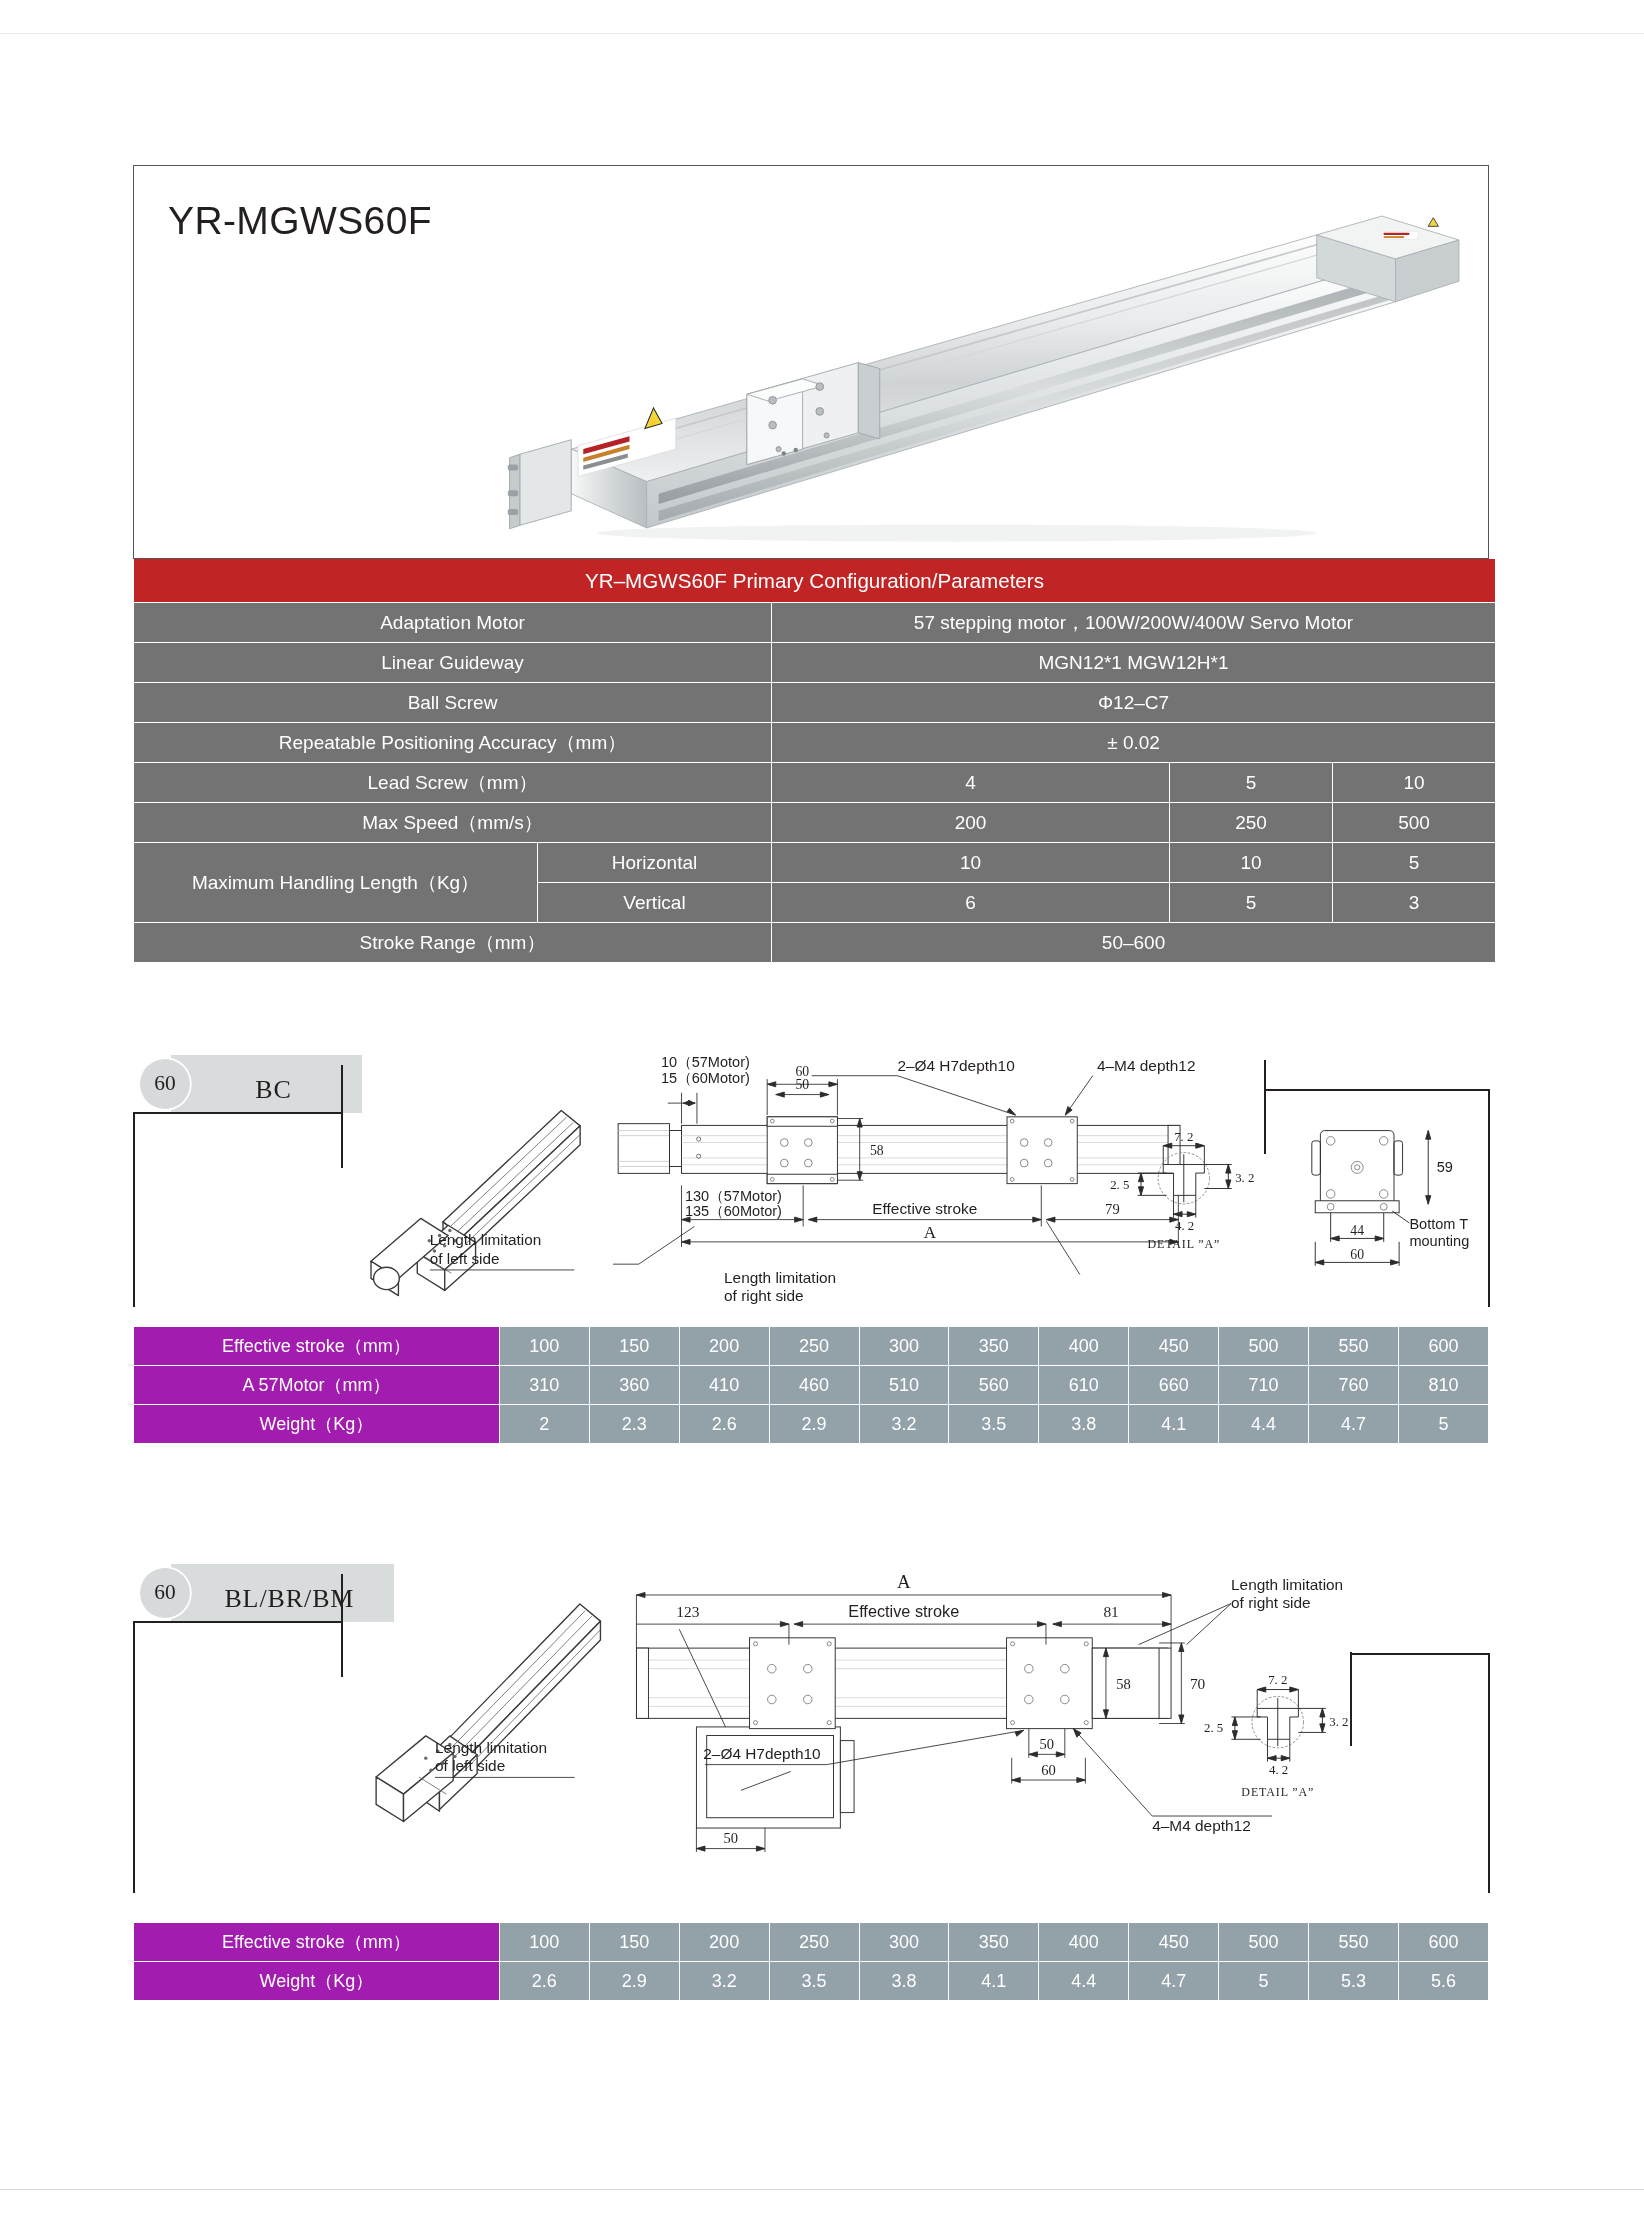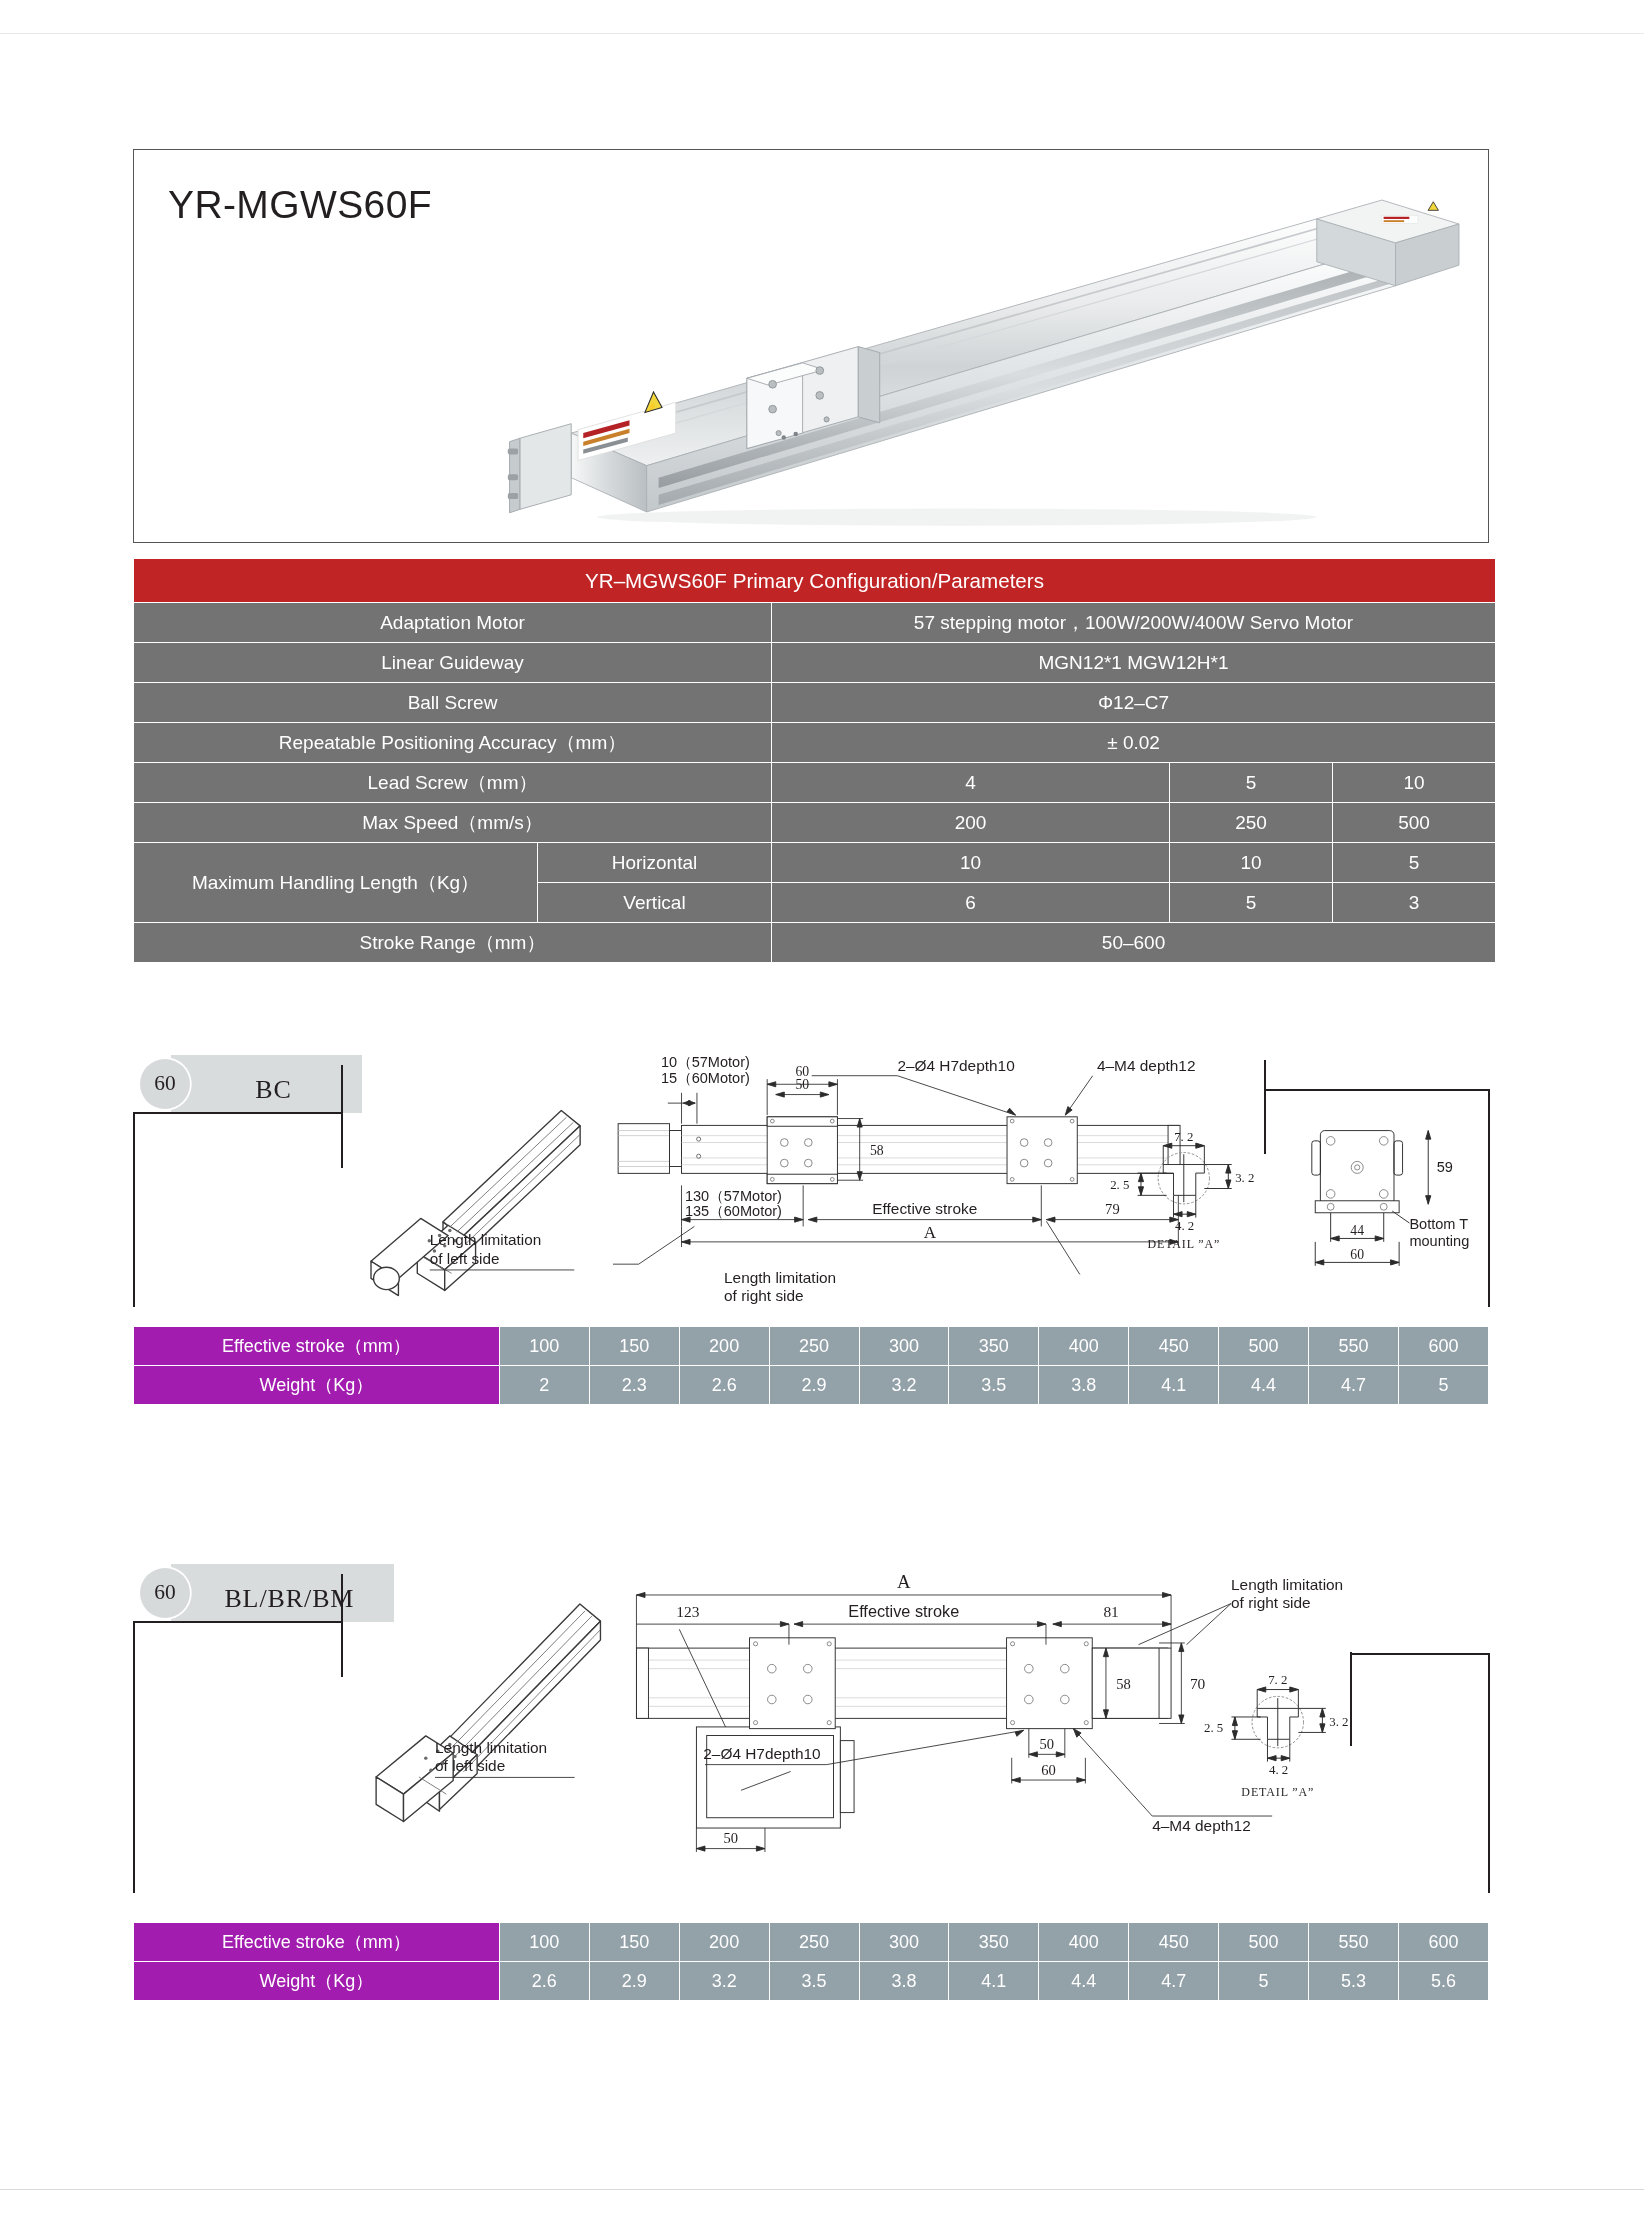"YR-MGWS60F" .hero { top: 149px -> 165px }
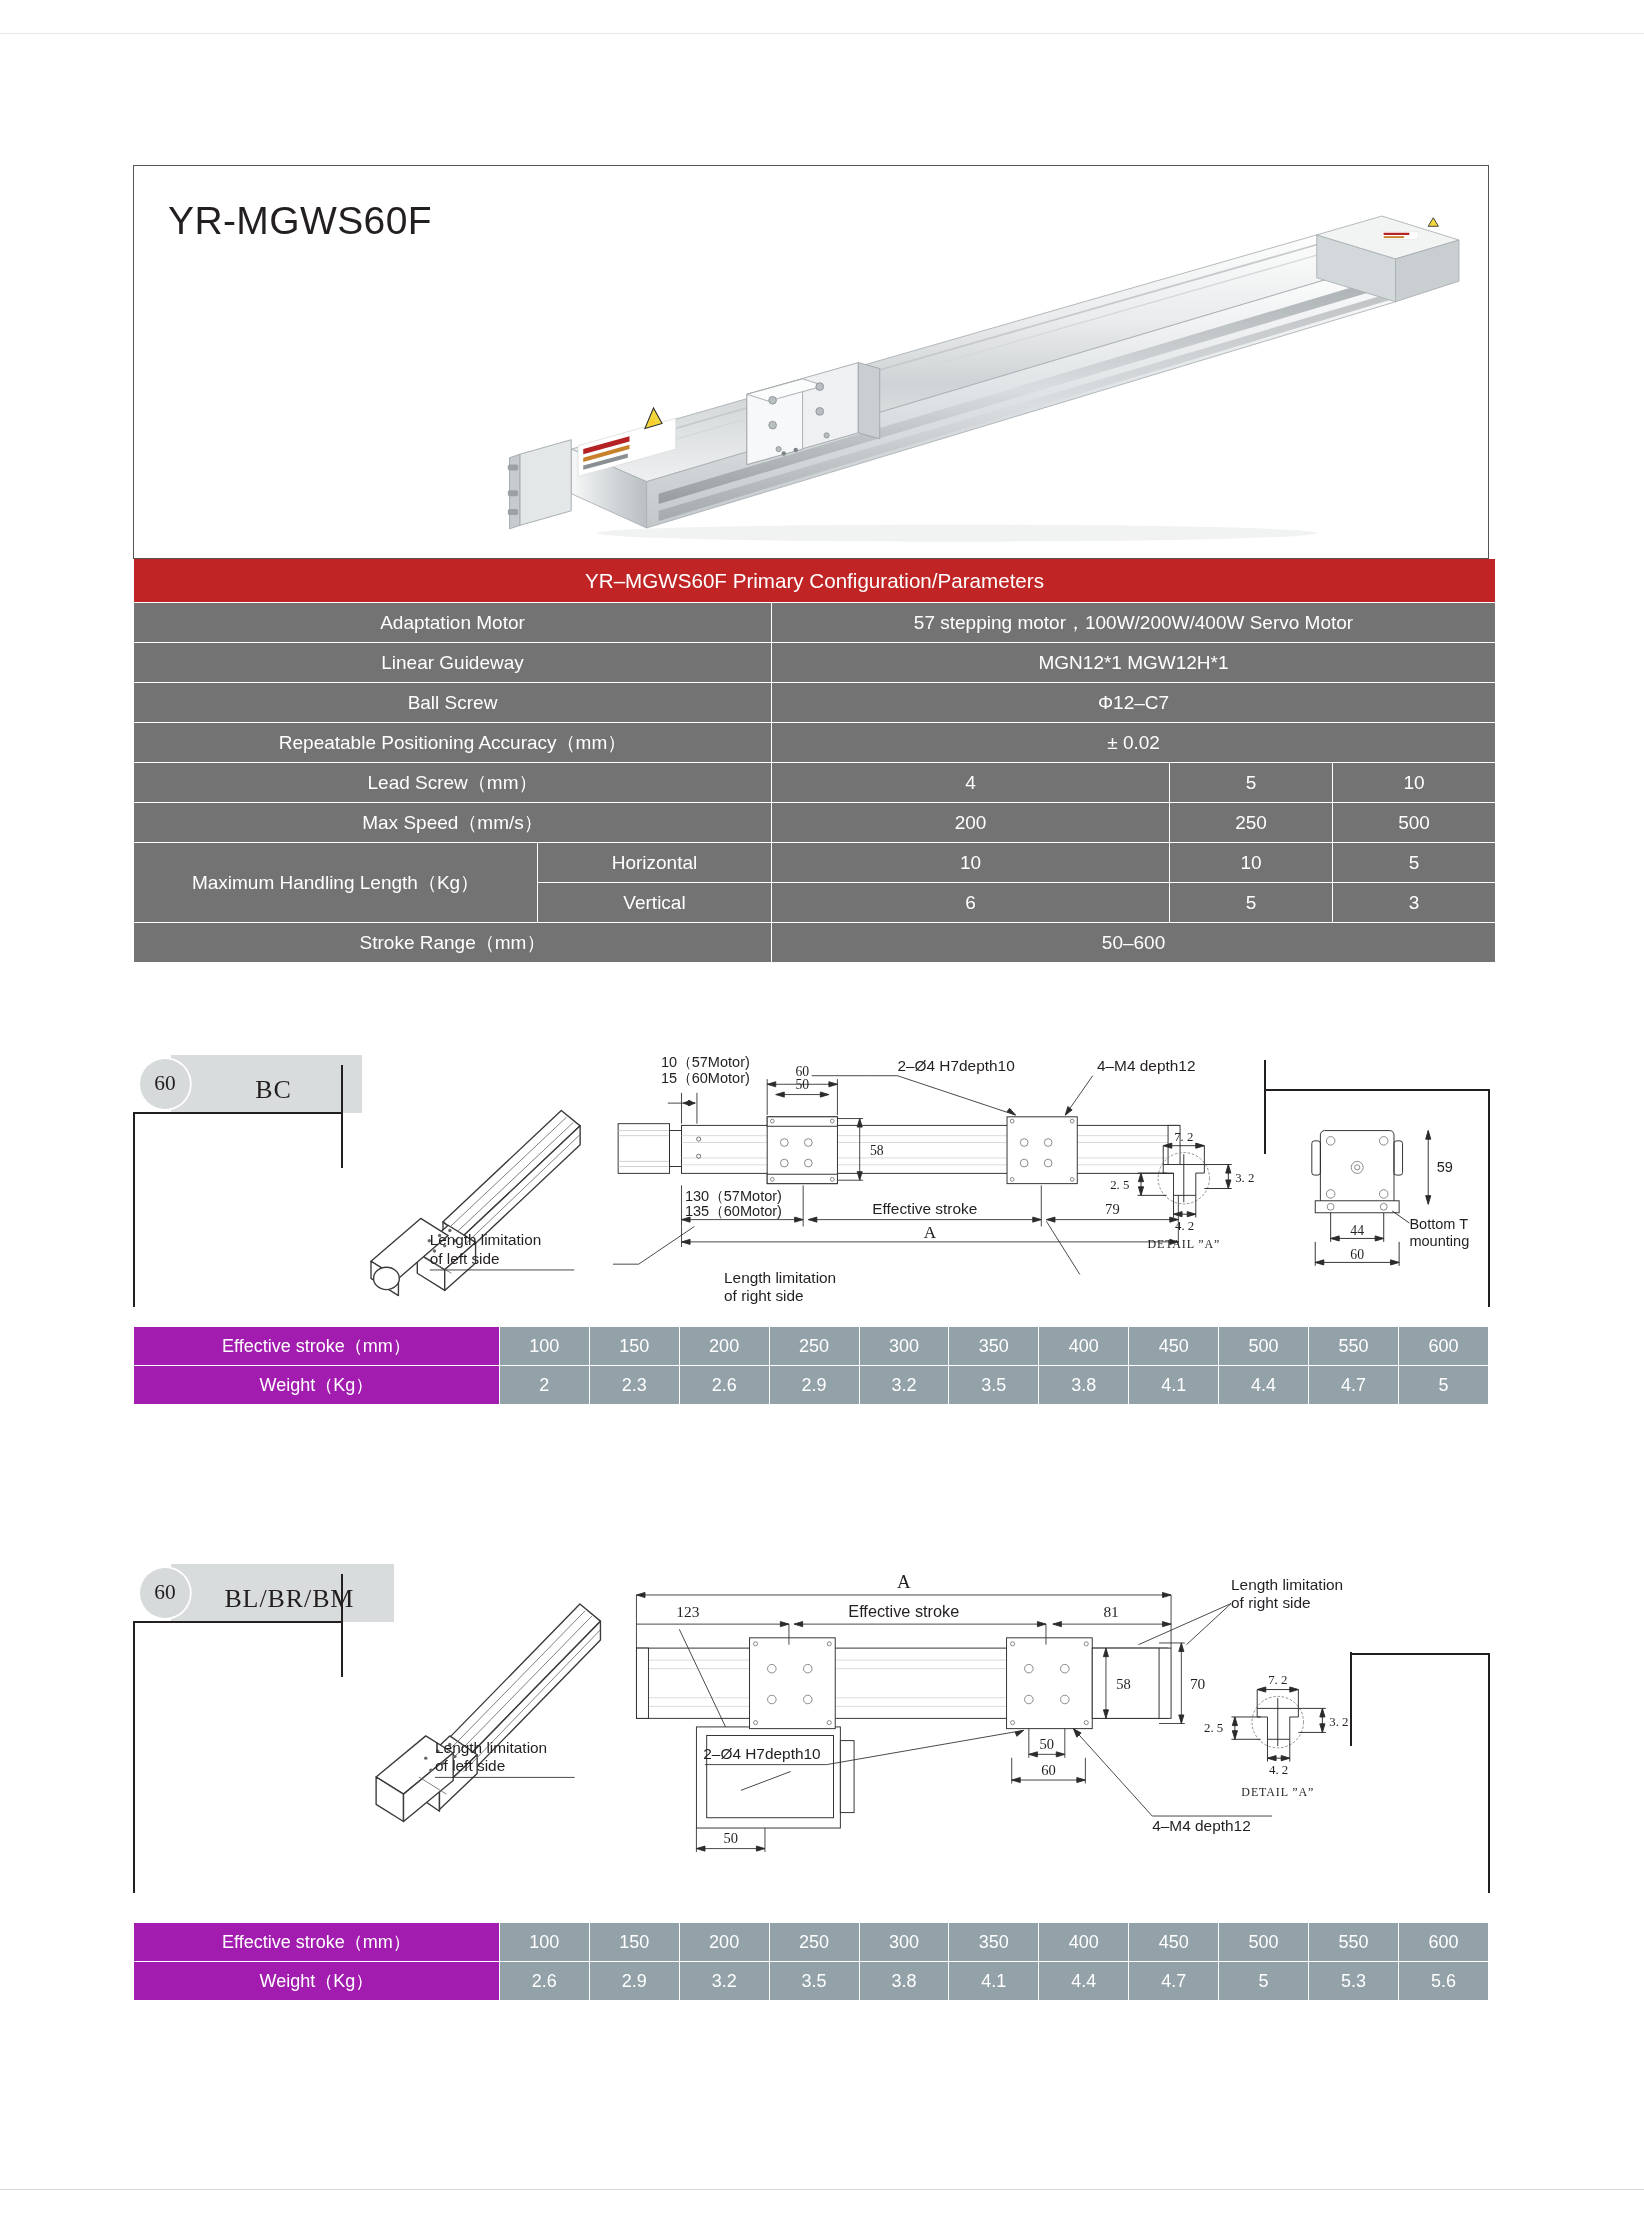"A 57Motor（mm）" tr { html: none -> <tr> <td>A 57Motor（mm）</td> <td>310</td> <td>360</td> <td>410</td> <td>460</td> <td>510</td> <td>560</td> <td>610</td> <td>660</td> <td>710</td> <td>760</td> <td>810</td> </tr> }
